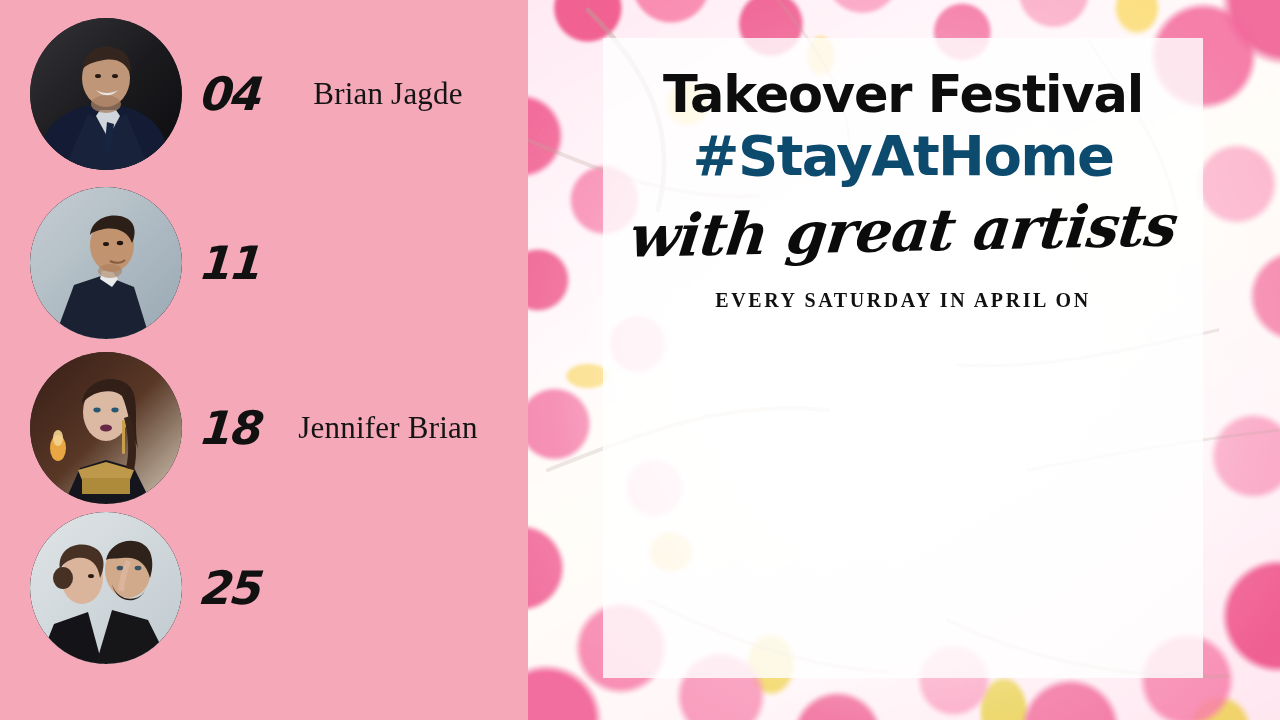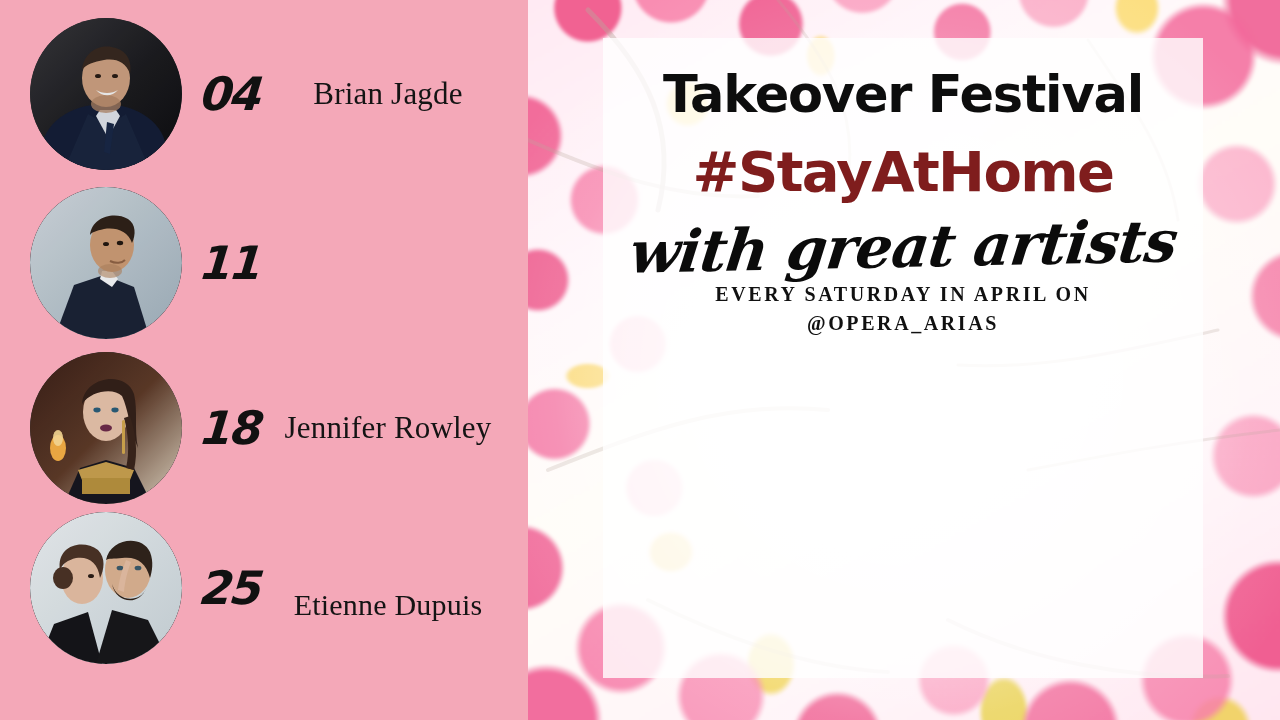"#StayAtHome" .title-hash { color: #7f1d1d -> #0c4a6e; margin-top: 20px -> 4px }
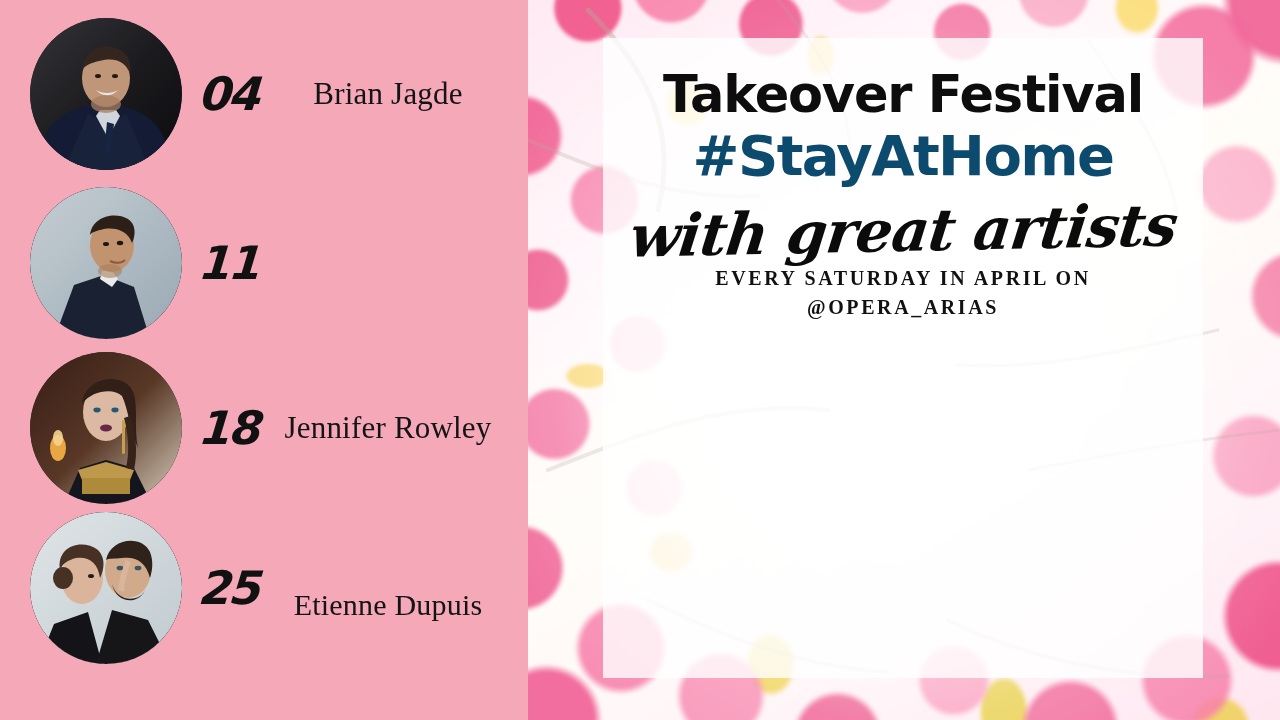"EVERY SATURDAY IN APRIL ON" .subline { margin-top: none -> 22px }
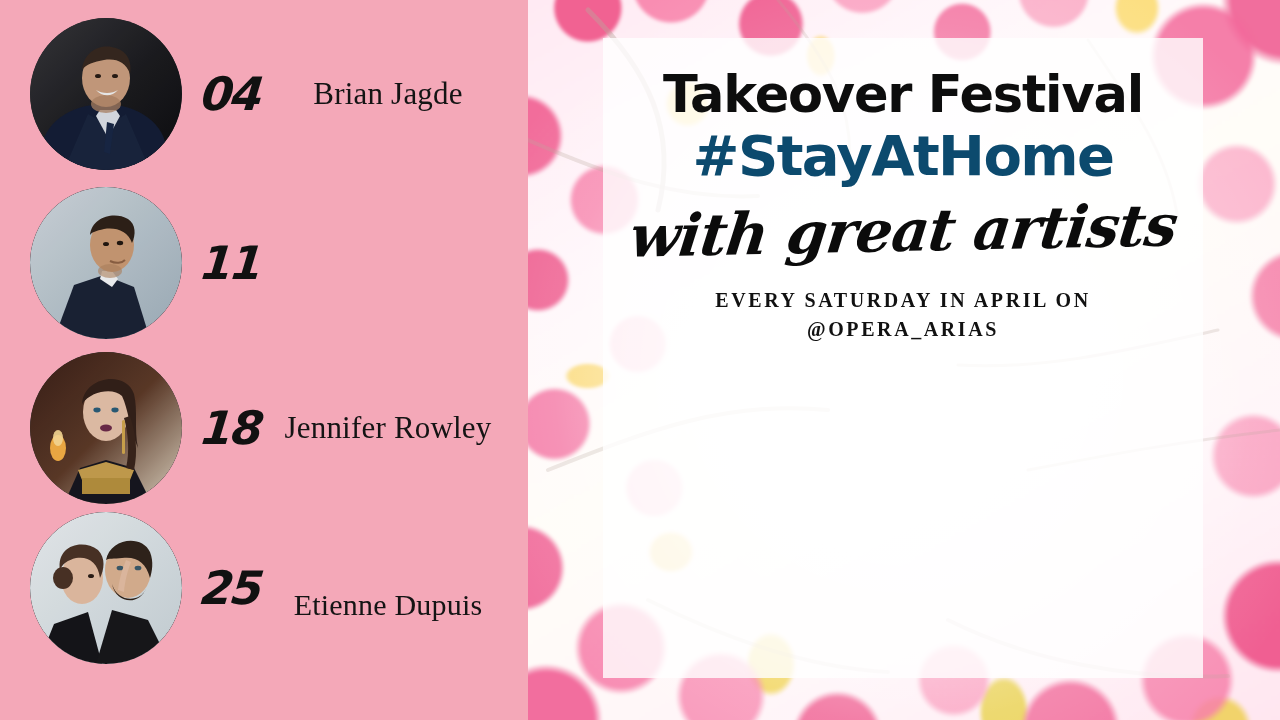"@OPERA_ARIAS" span.l2 { html: <span>@OPERA_ARIAS</span> -> none }
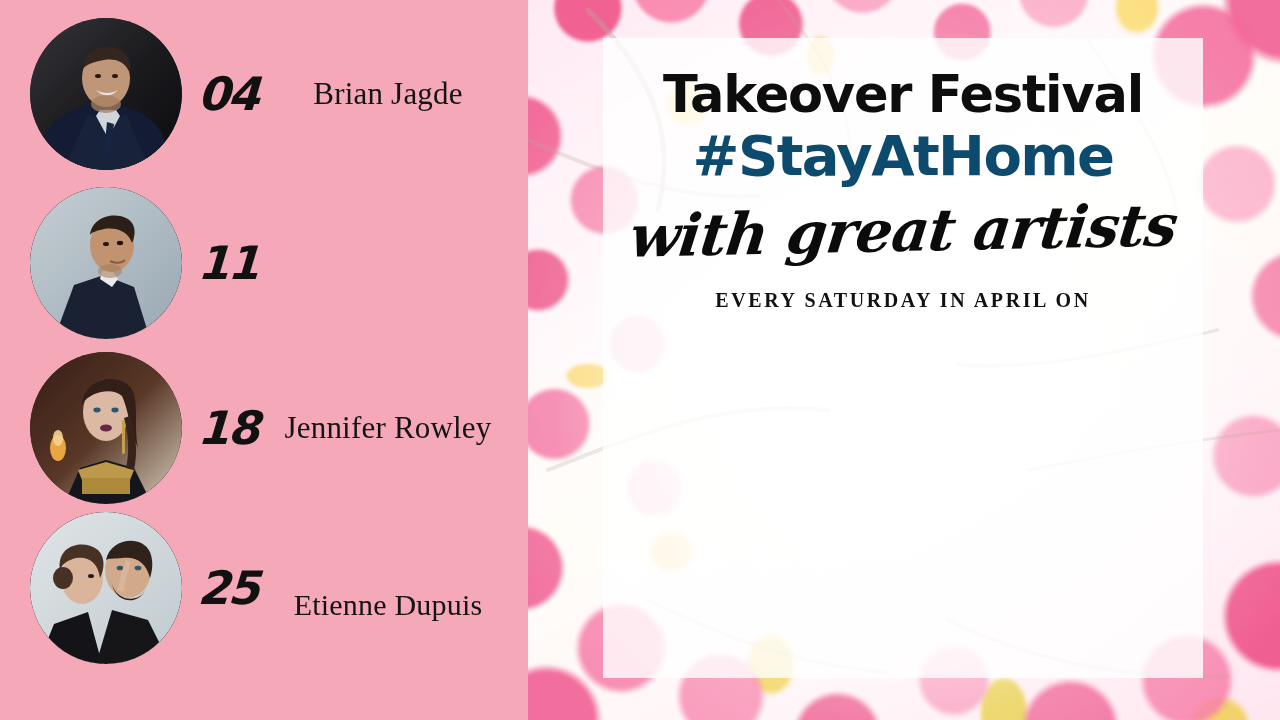"Jennifer Rowley" span { text: Rowley -> Brian }
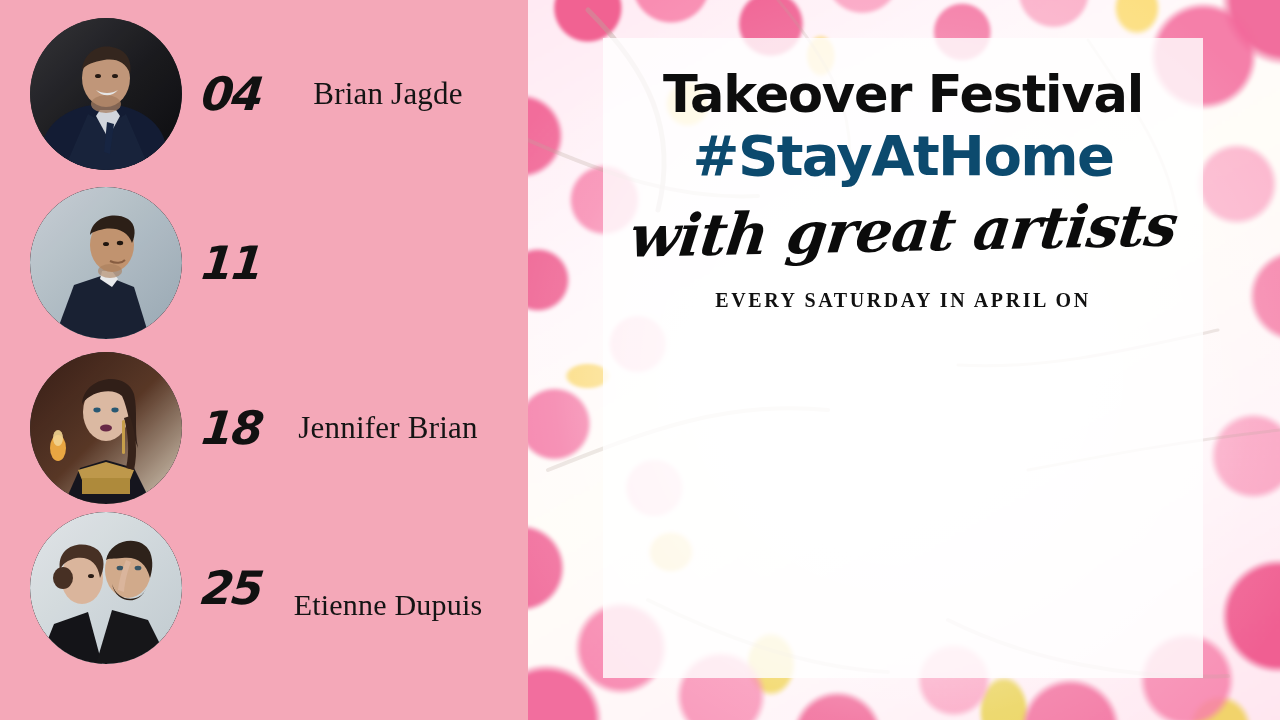"Etienne Dupuis" span { html: <span>Etienne Dupuis</span> -> none }
